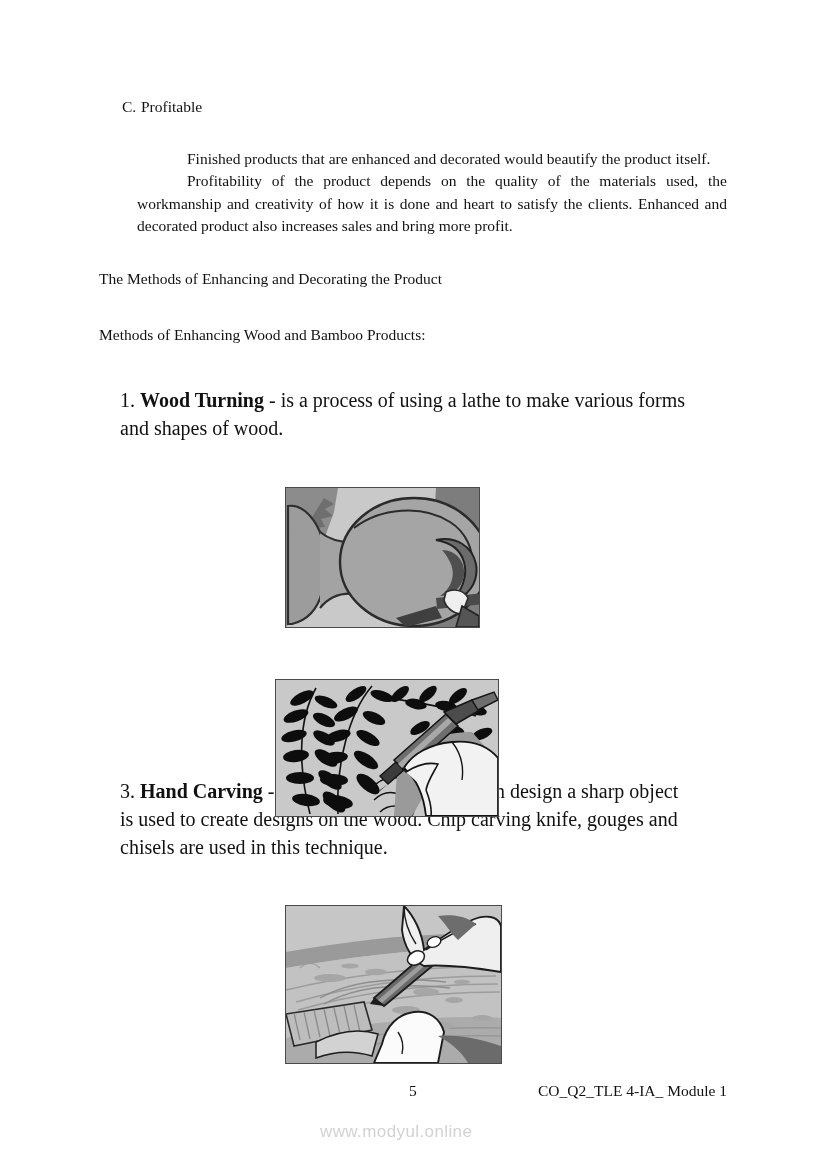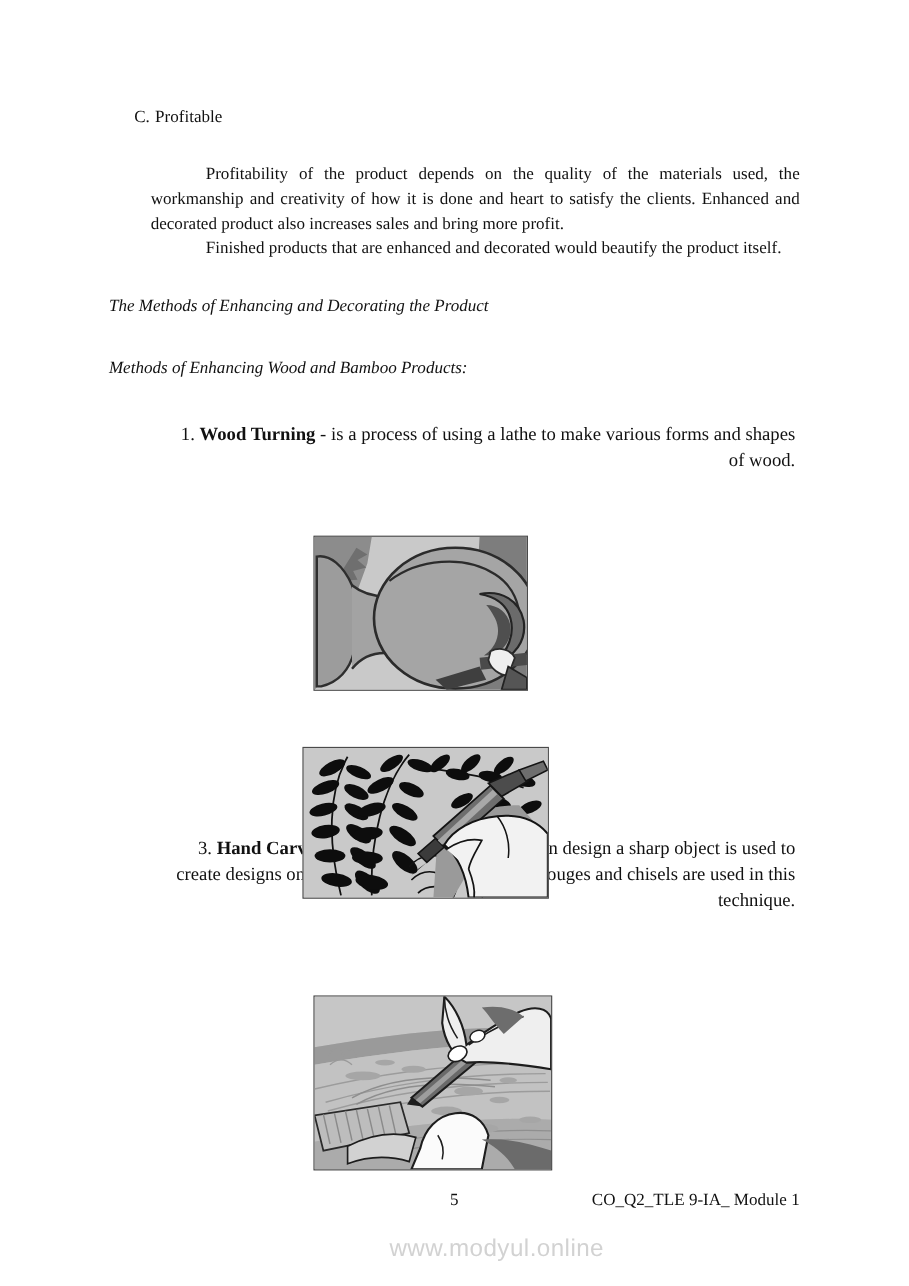"Profitability of the product depends" p.para { order: before "Finished products that are enhanced" -> after "Finished products that are enhanced" }
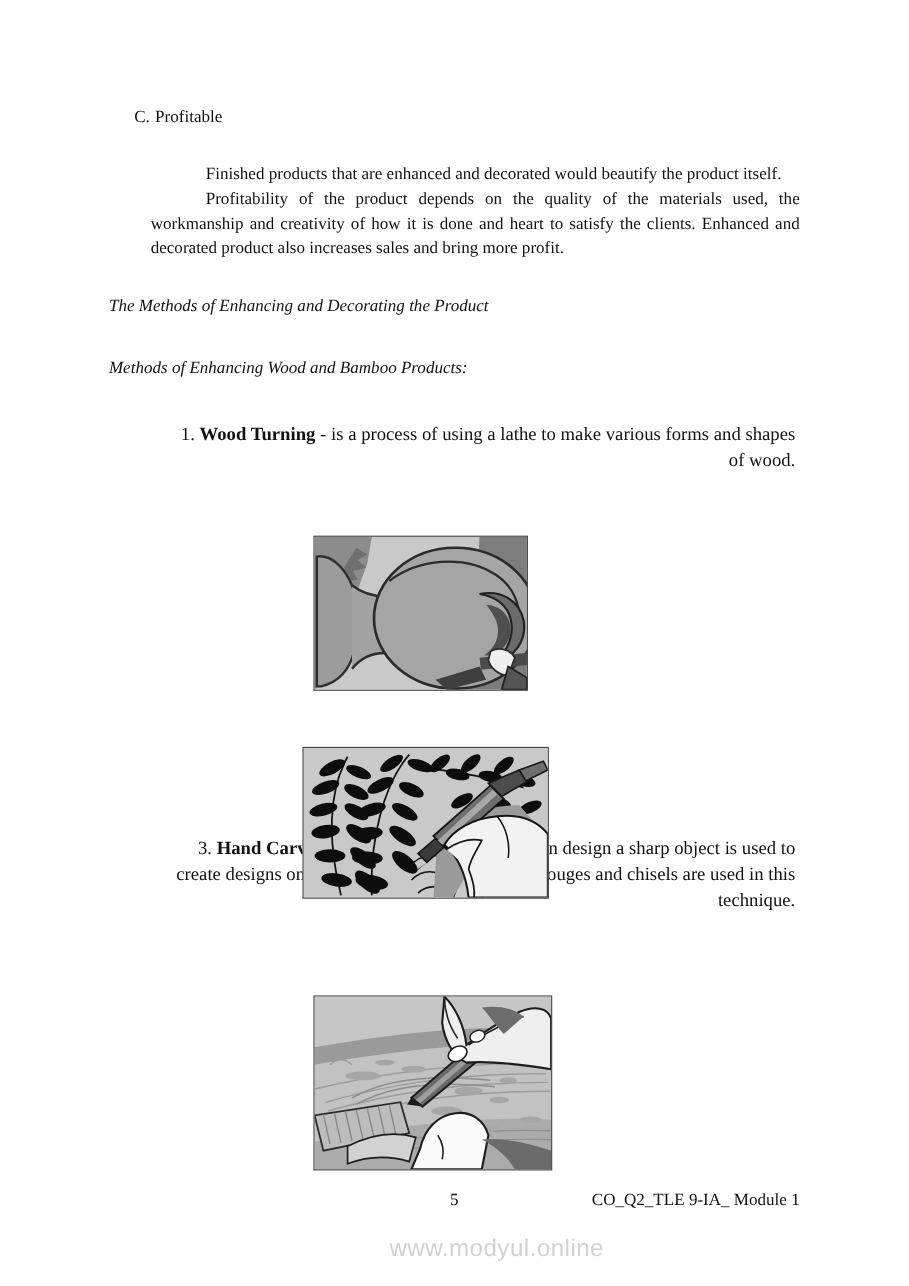"The Methods of Enhancing and" .heading-line { font-style: italic -> none }
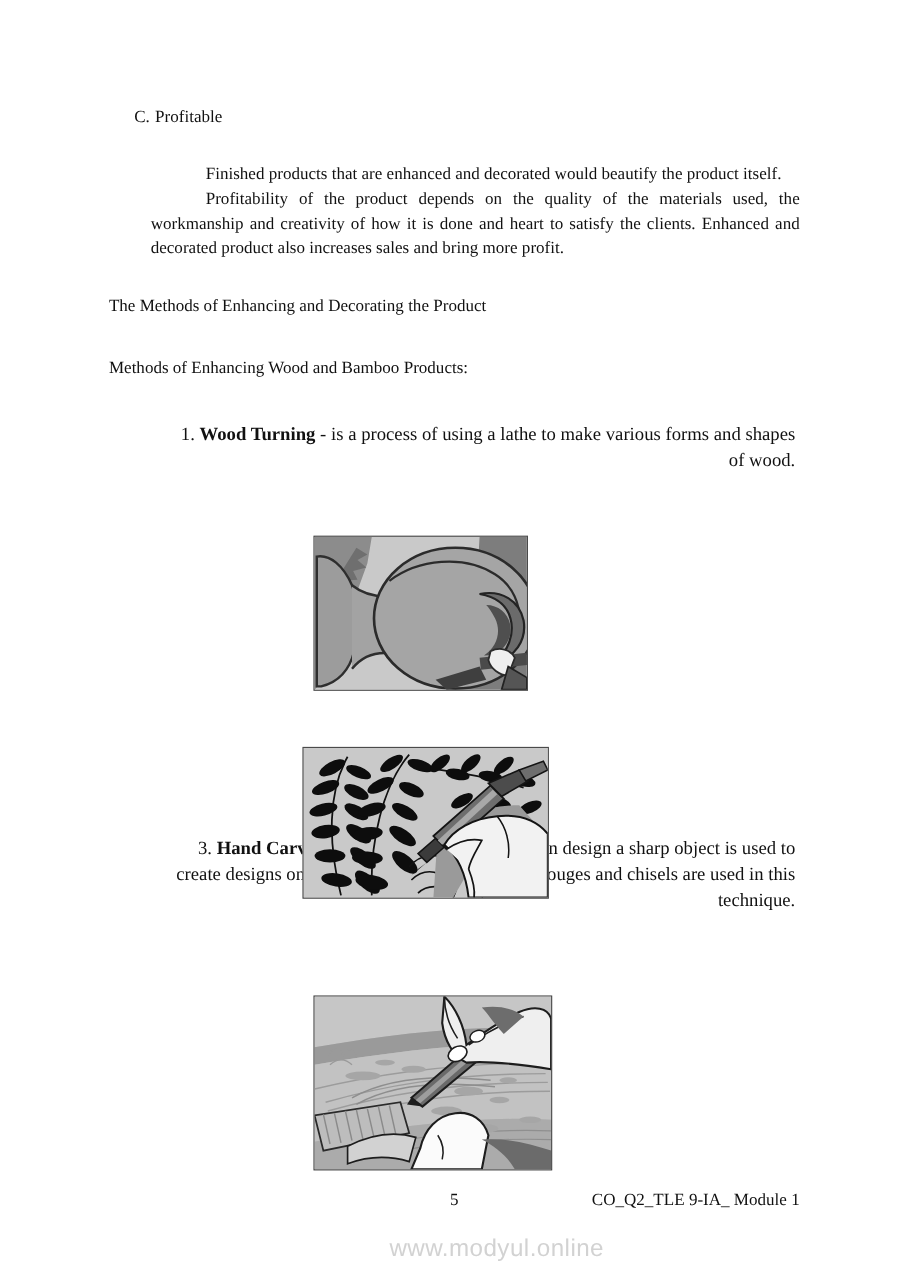"1. Wood Turning - is" .numbered { font-size: 17px -> 20px; margin-left: 48px -> 21px; text-align: right -> left }
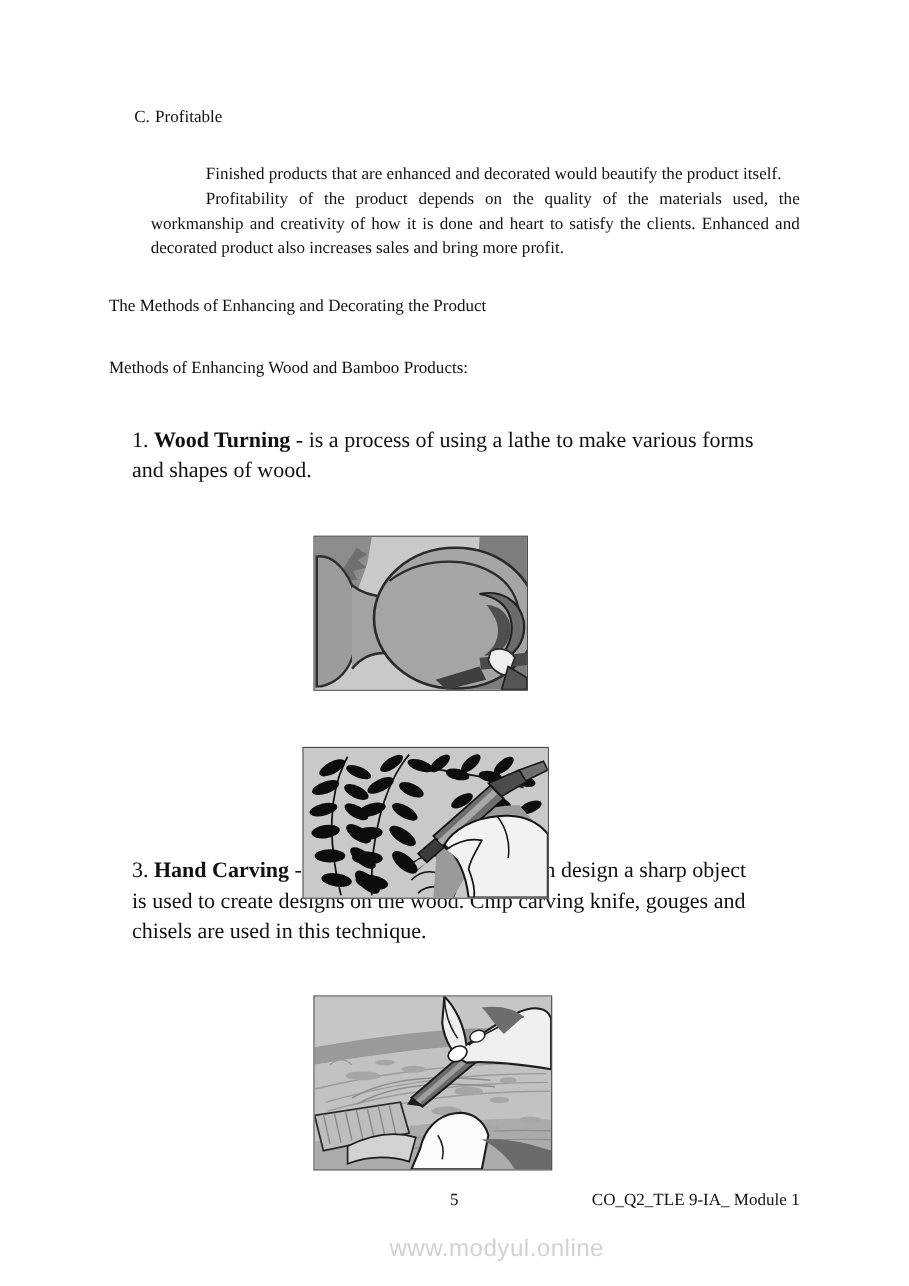"CO_Q2_TLE 9-IA_ Module 1" span.doc-code { text: 9-IA -> 4-IA }
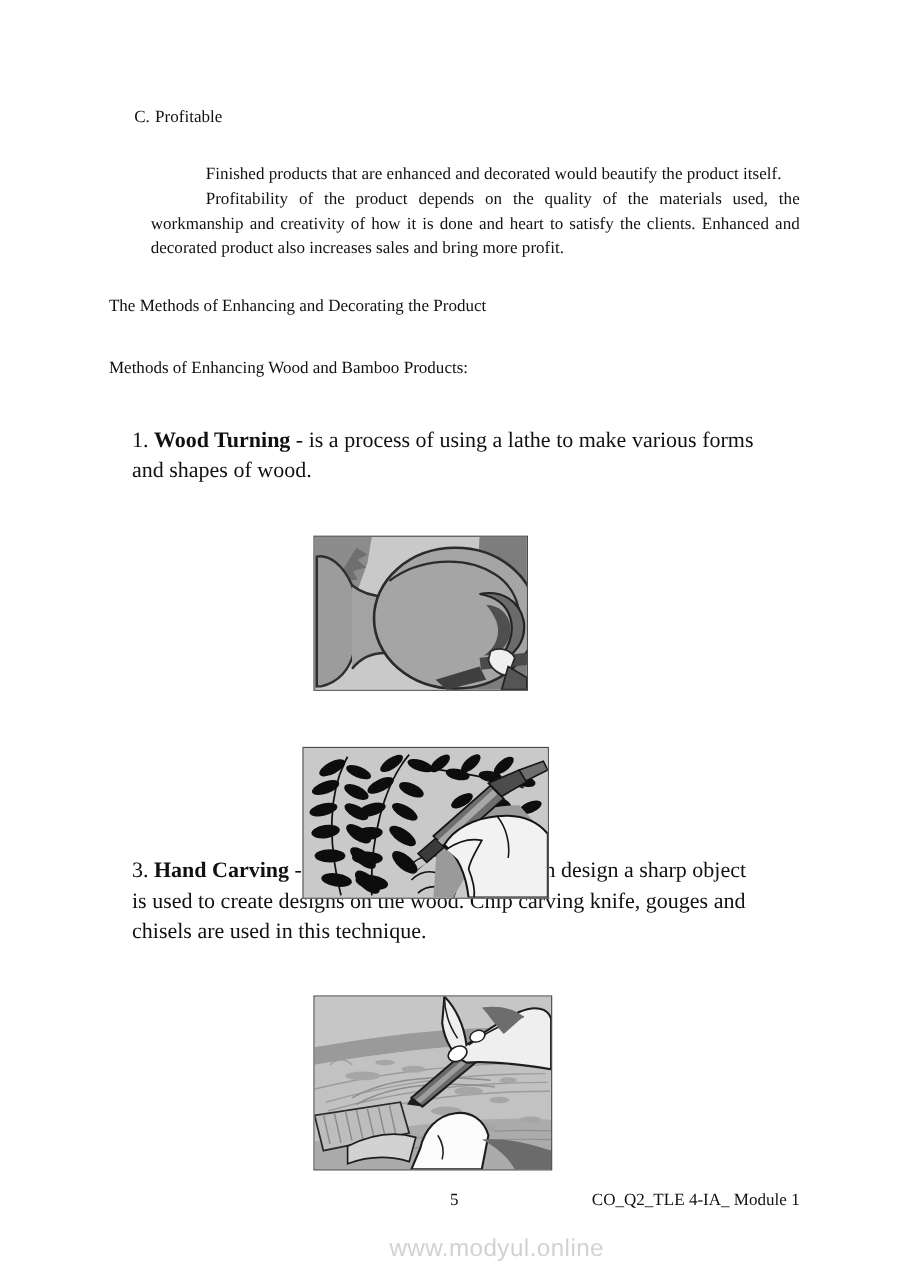"www.modyul.online" .watermark { font-size: 22px -> 17px; left: 354px -> 320px }
